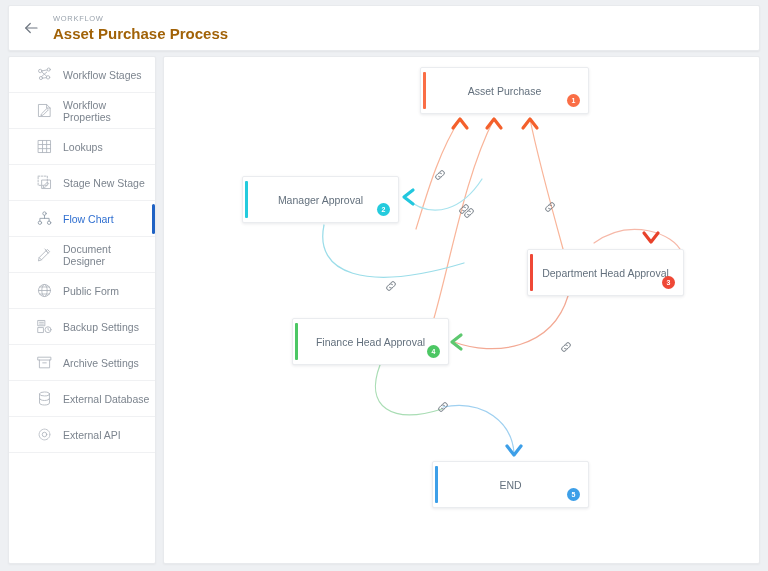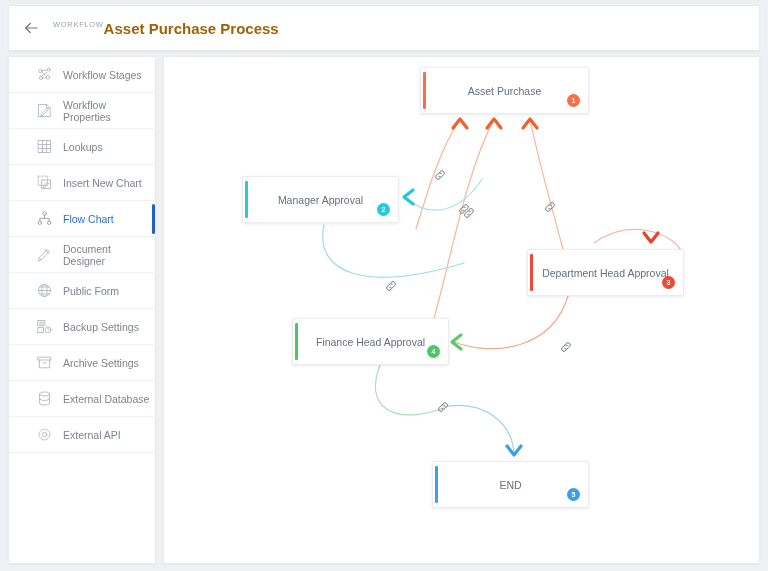"WORKFLOW" .header-text { flex-direction: row -> column }
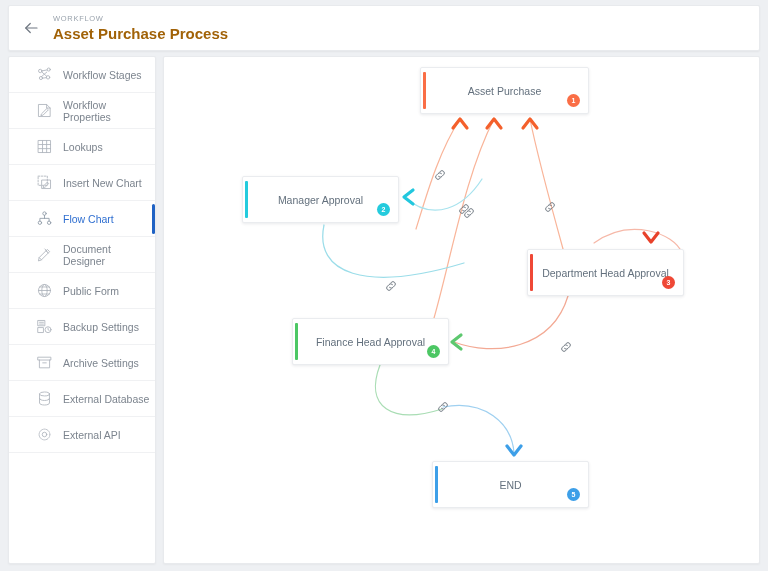"Insert New Chart" span { text: Insert New Chart -> Stage New Stage }
